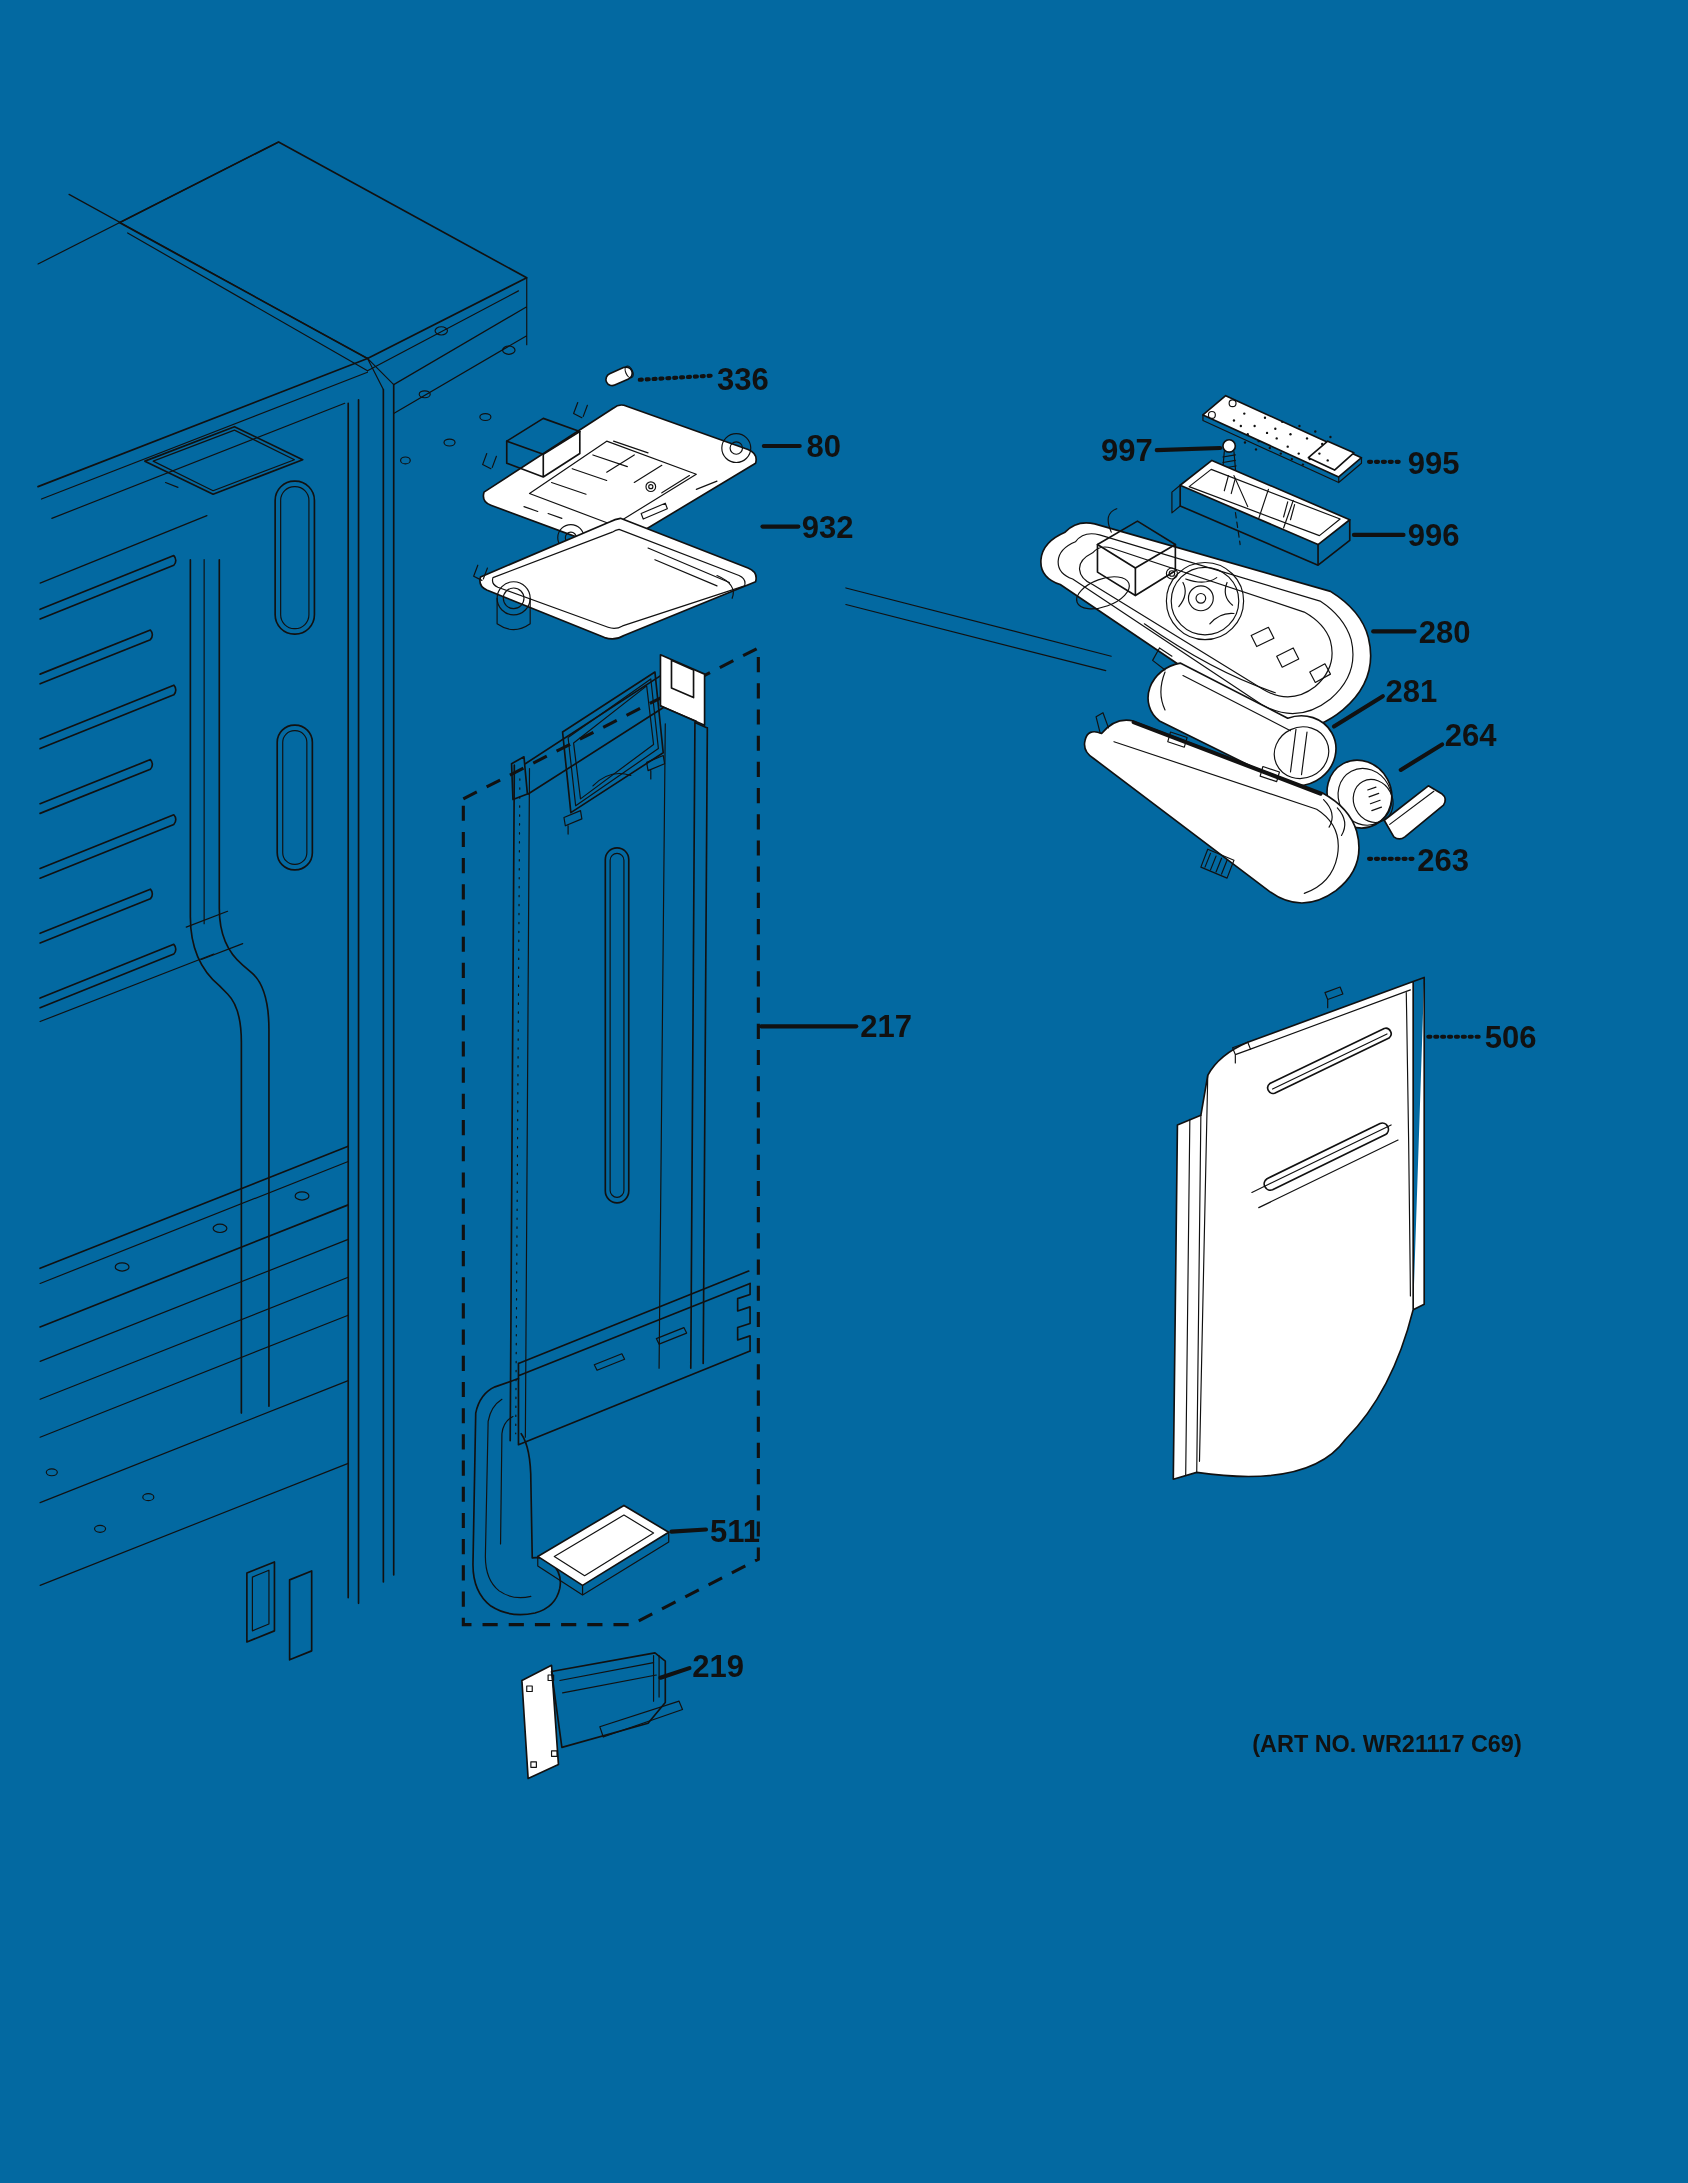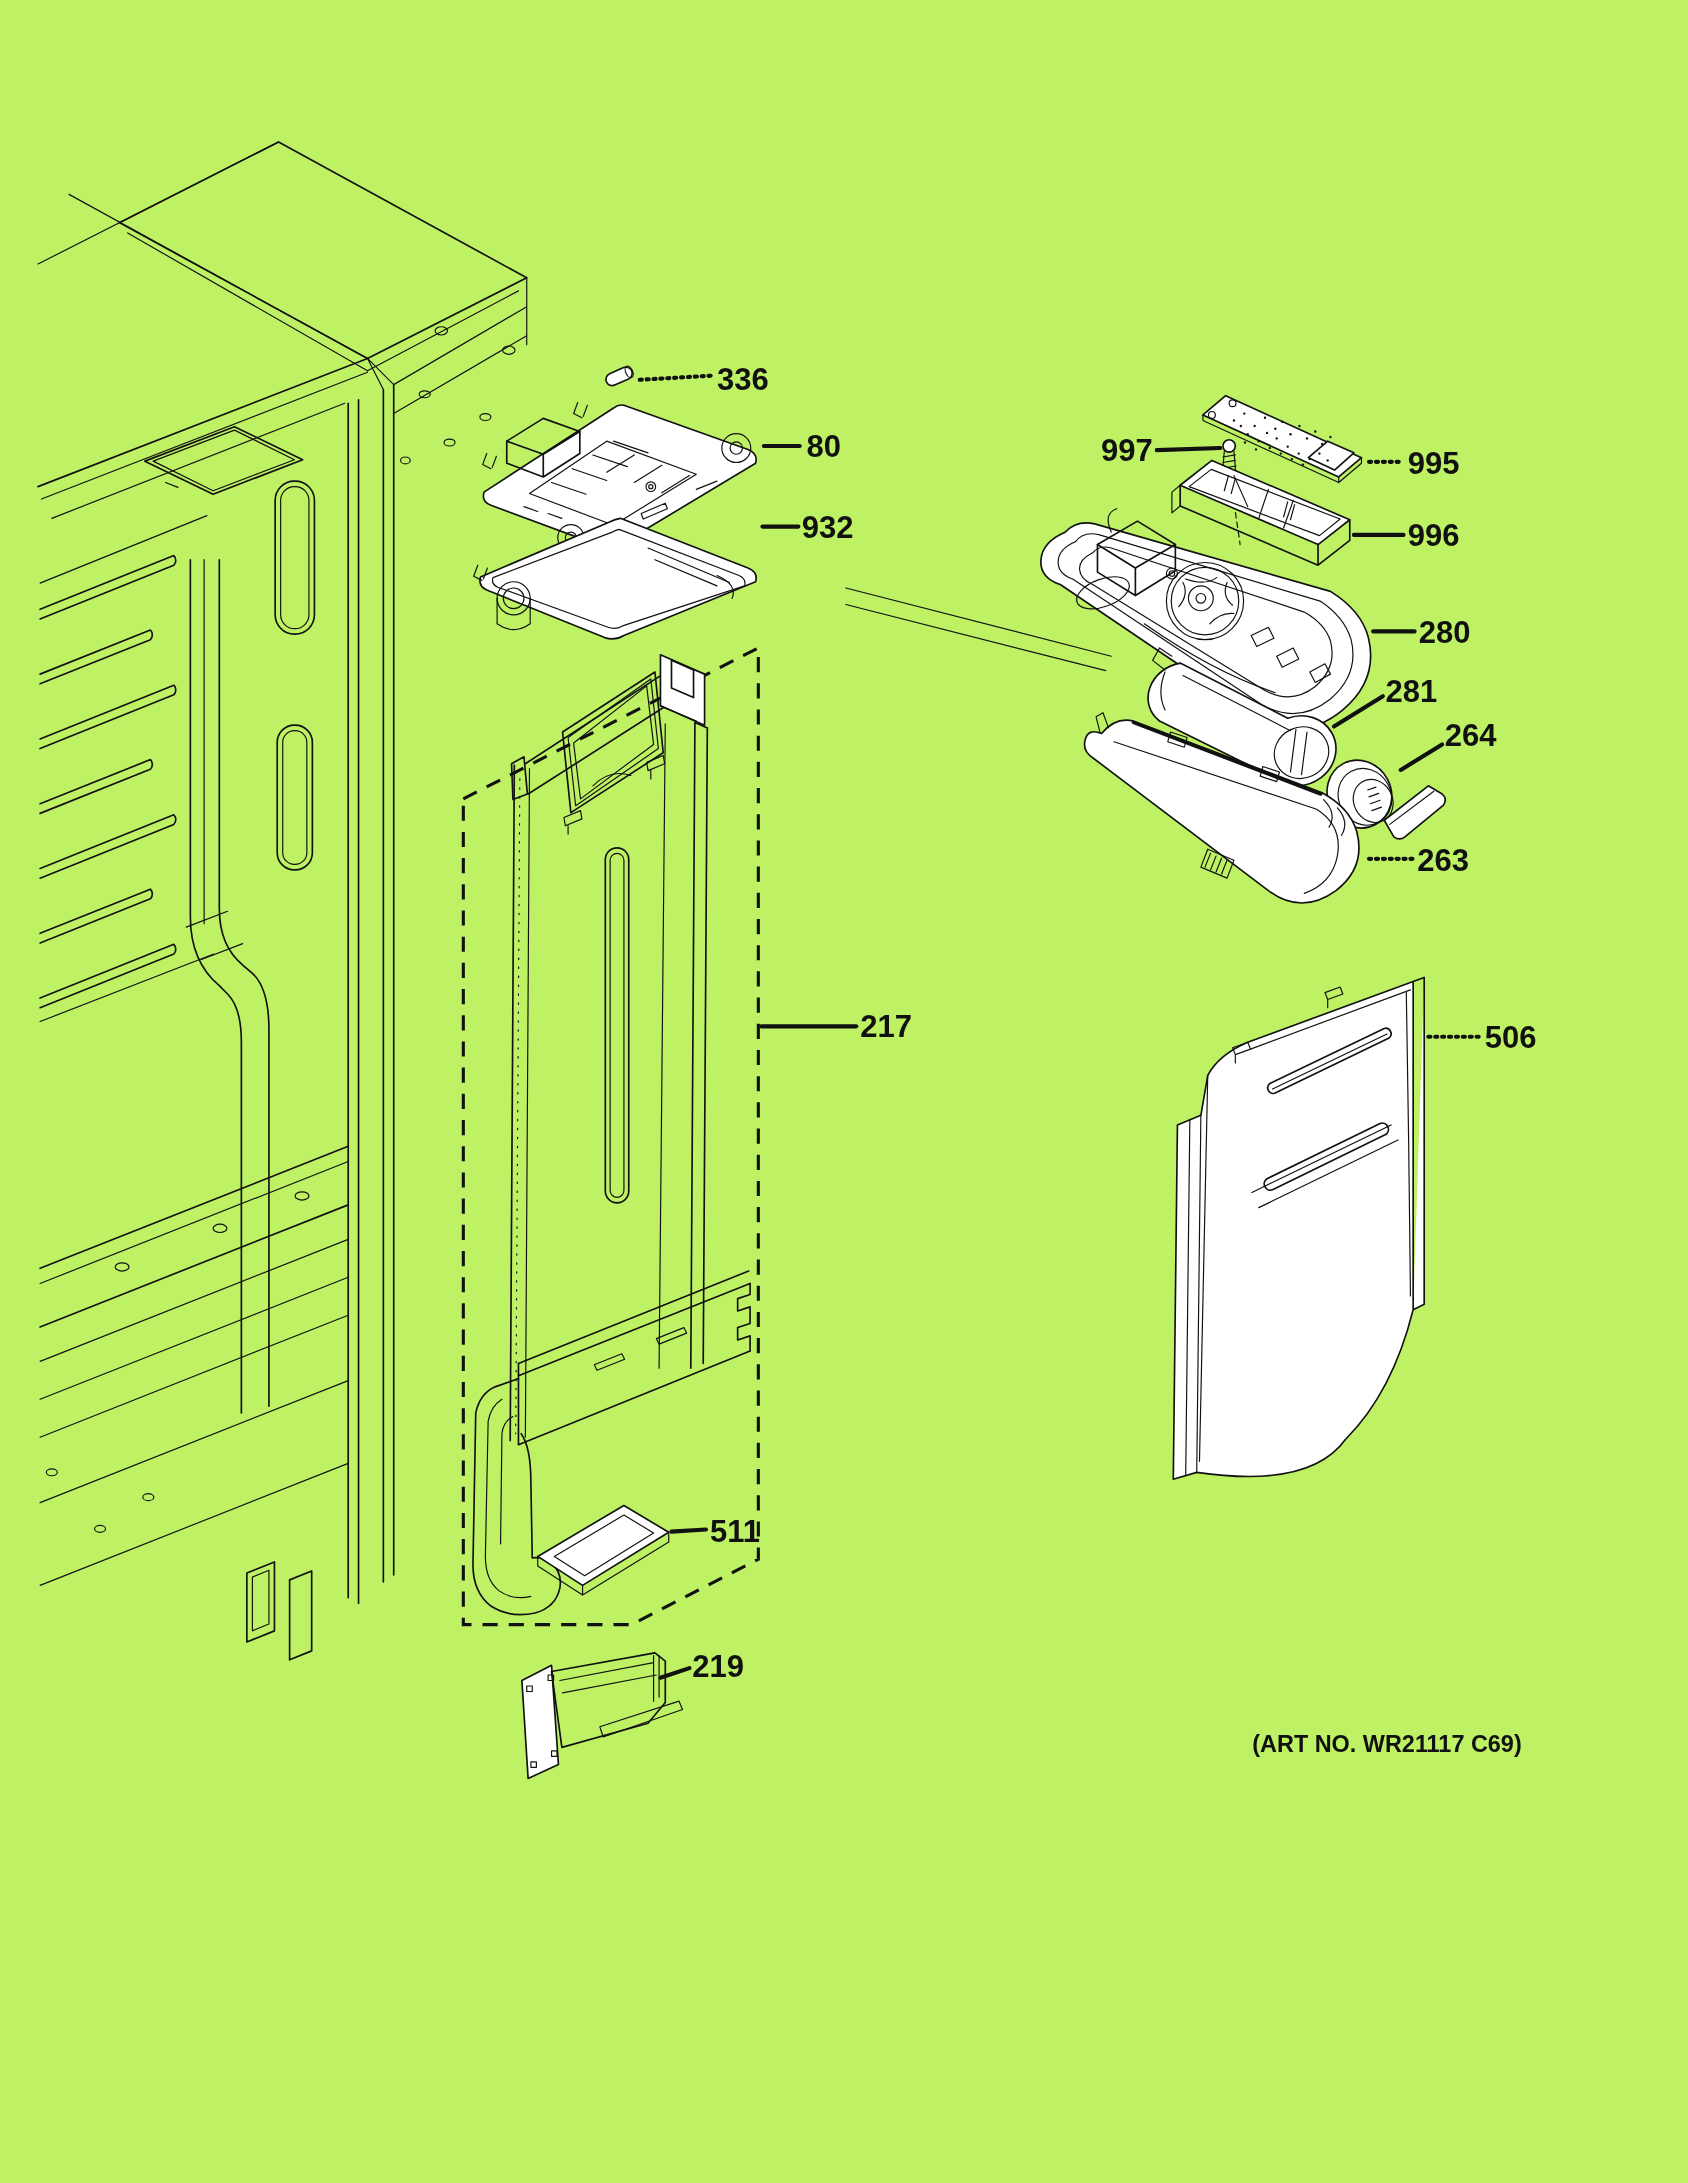"336" #stage { background: #bef264 -> #0369a1 }
